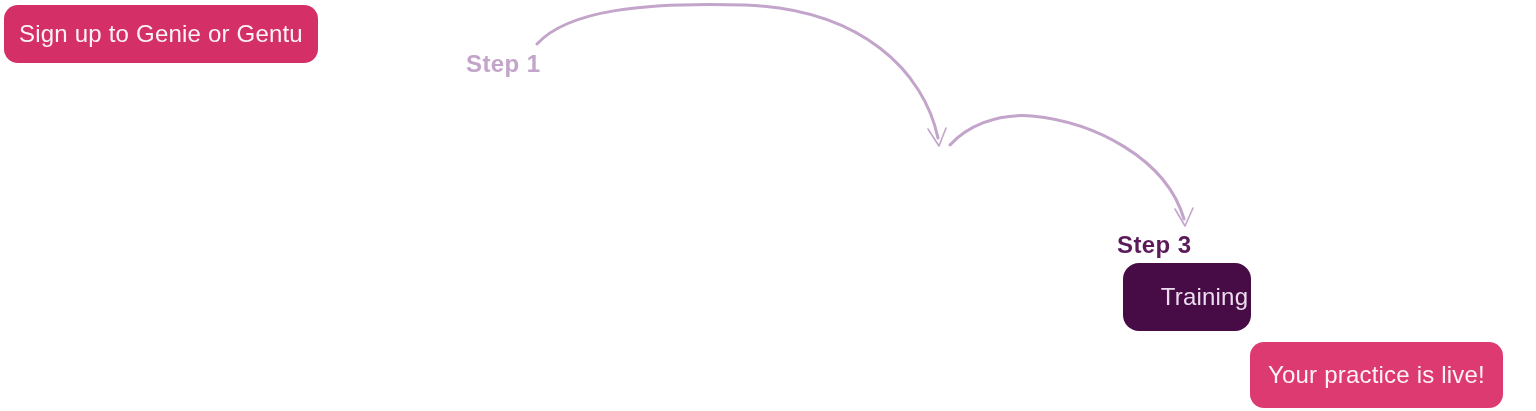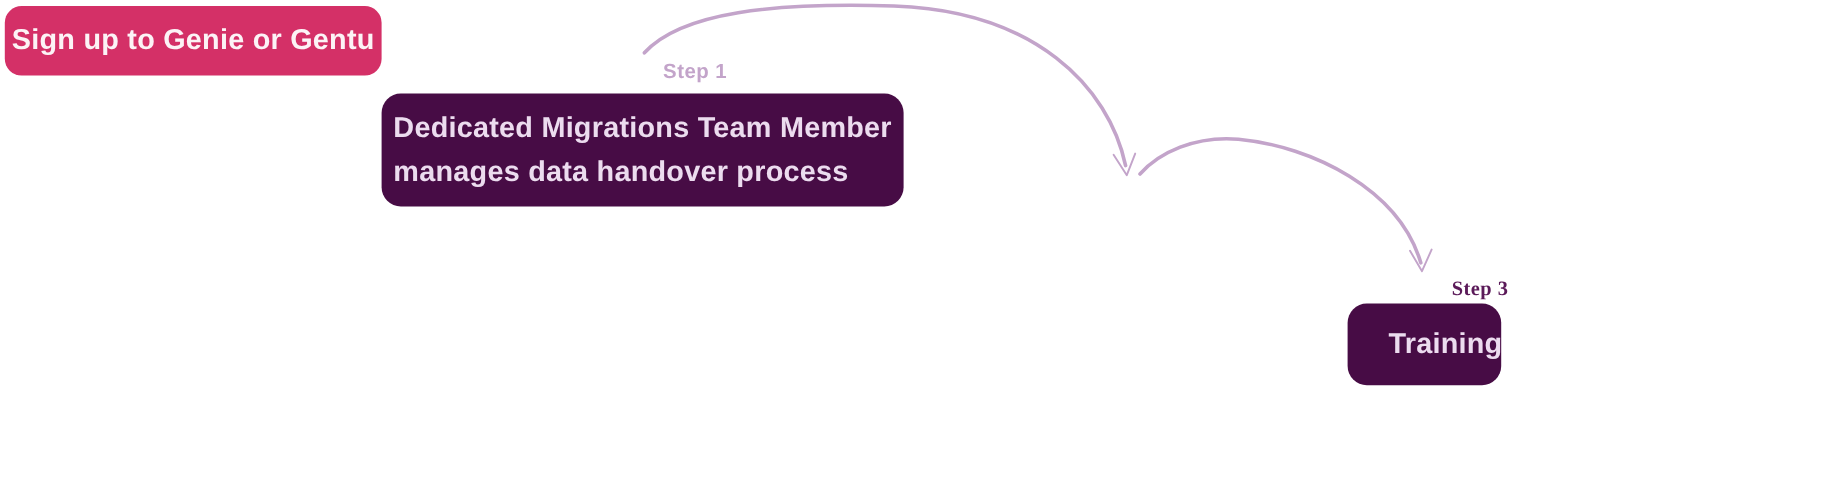"Sign up to Genie or" .node { font-weight: bold -> none; text-align: left -> center }
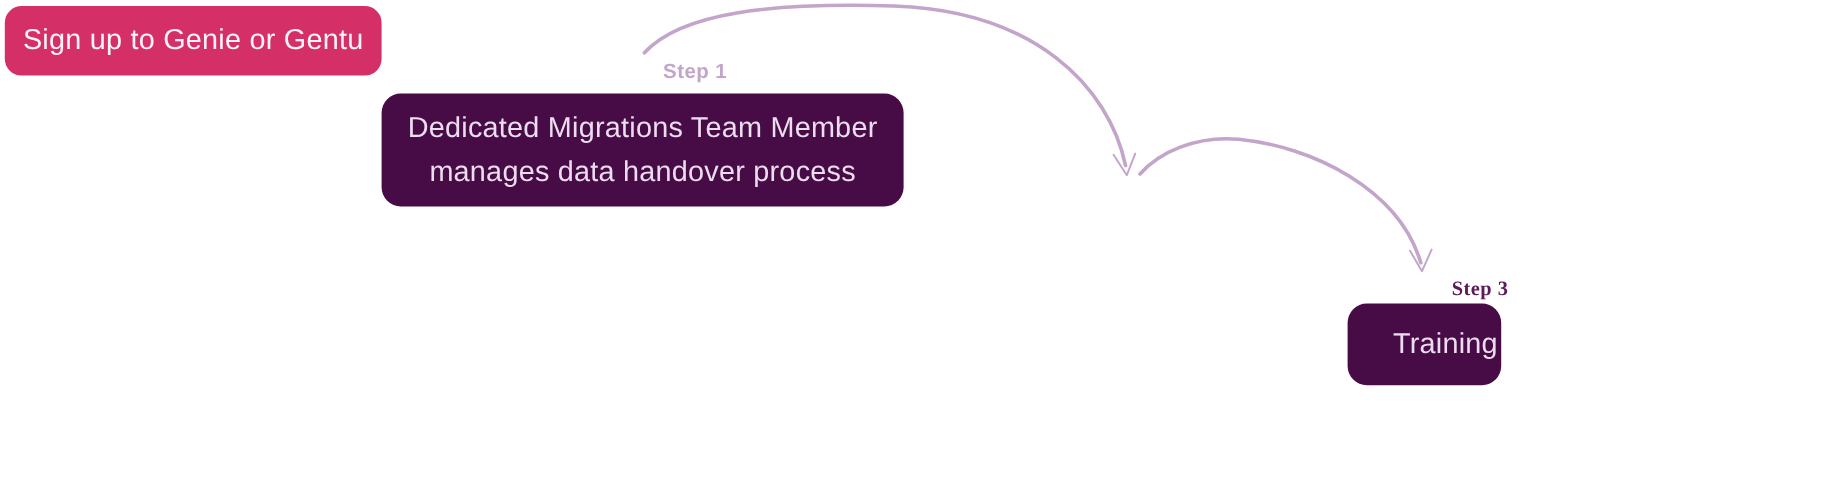"Step 1" .step-label { font-size: 17px -> 24px; text-align: right -> left }
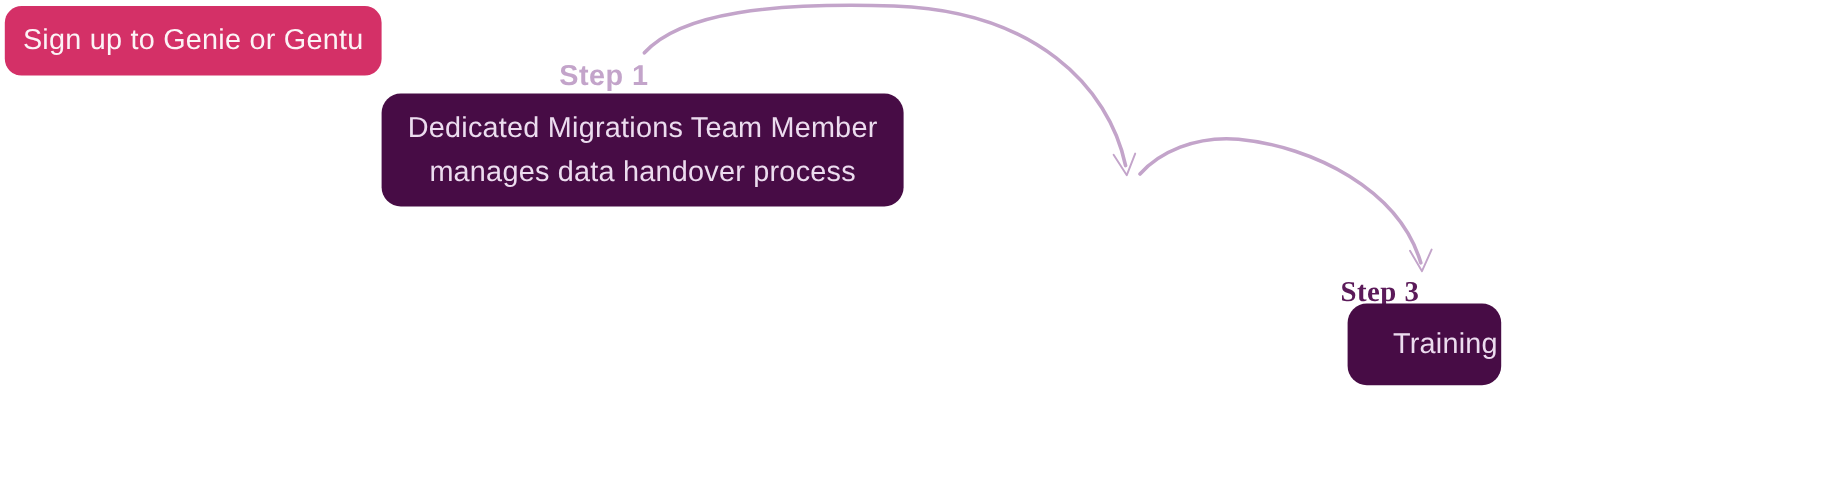"Dedicated Migrations Team Member" div.node { html: <div> <div> <div>Dedicated Migrations Team Member</div> <div>manages data handover process</div> </div> </div> -> none }
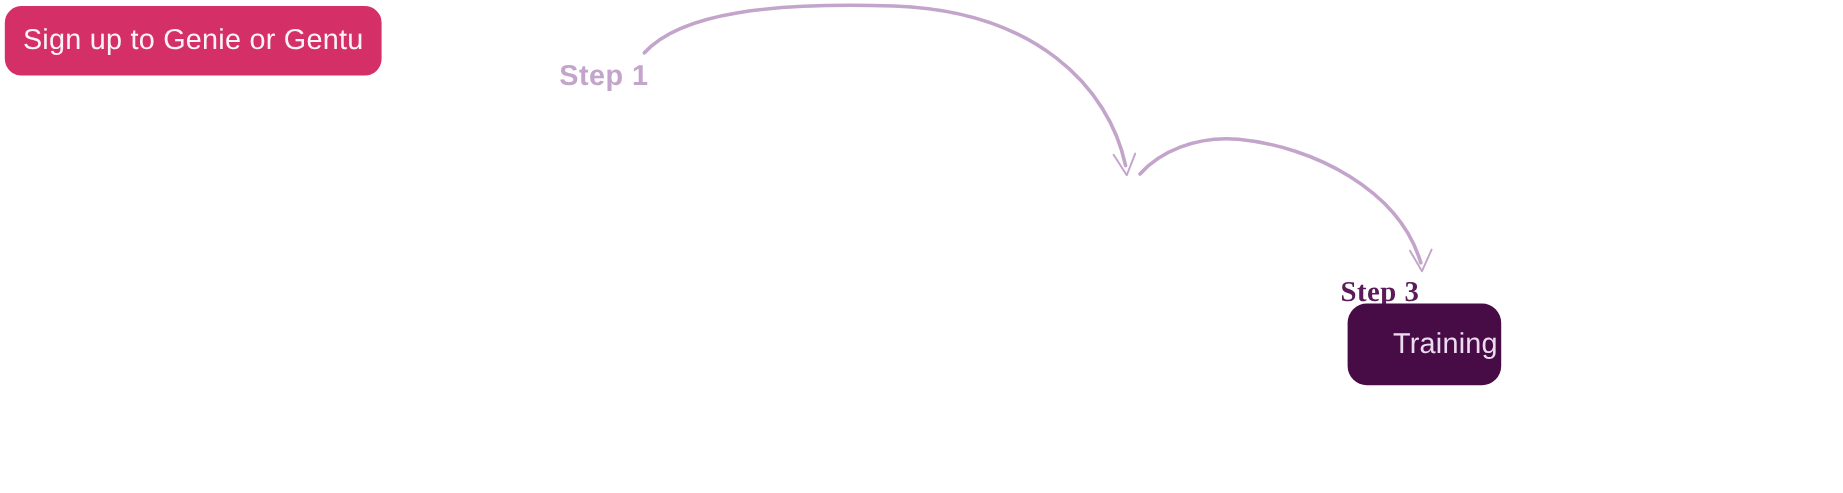"Step 3" .step-label.dark { font-family: Liberation Serif, serif -> none }
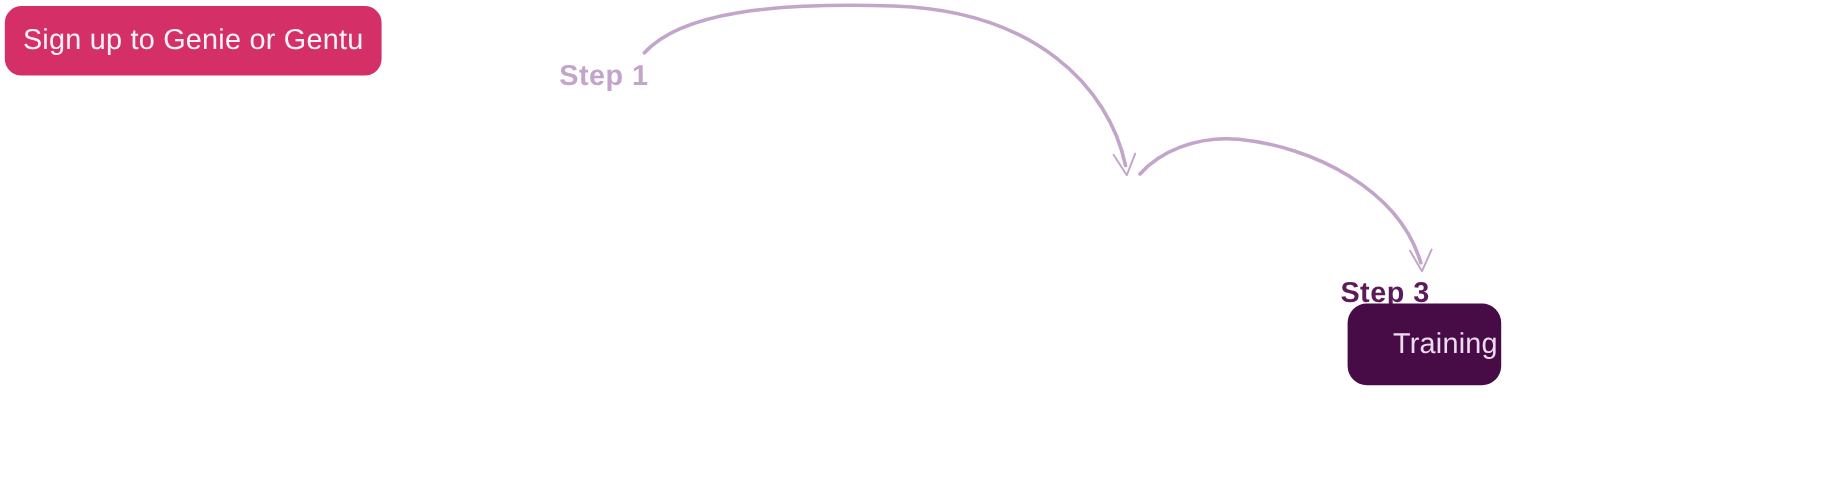"Training" #node-step3 { top: 253px -> 263px }
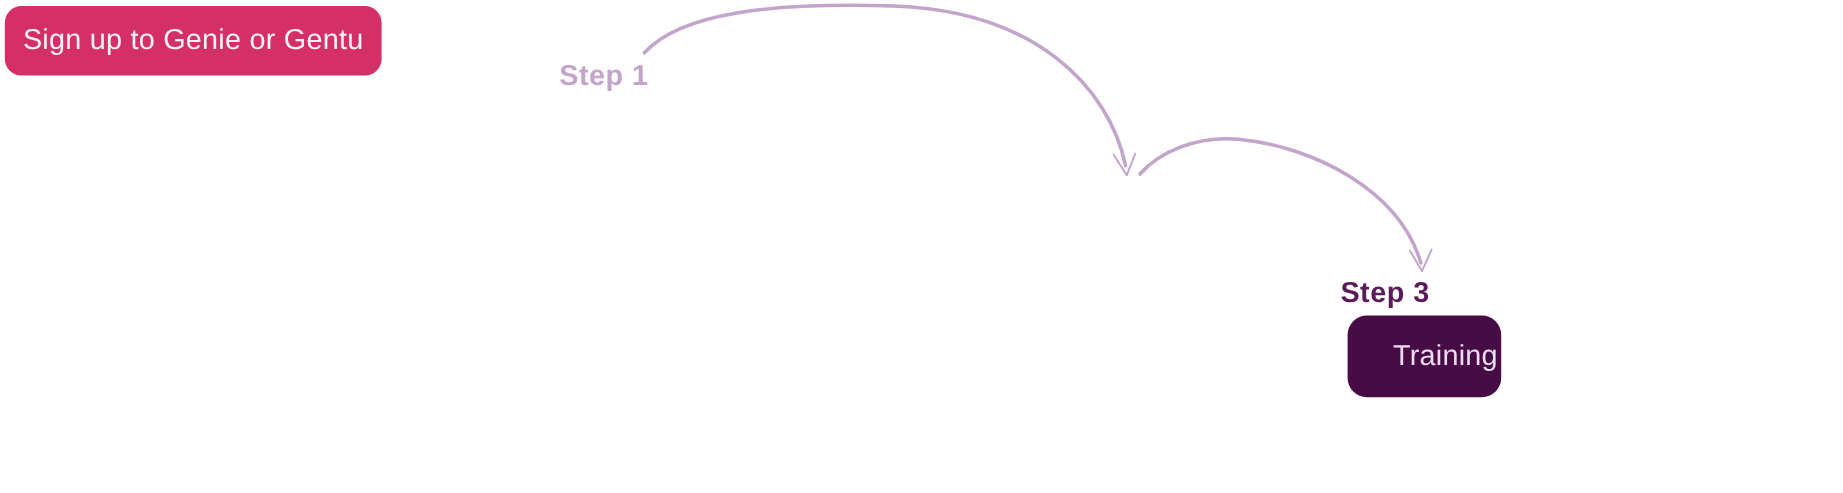"Your practice is live!" div.node { html: none -> <div> <span>Your practice is live!</span> </div> }
